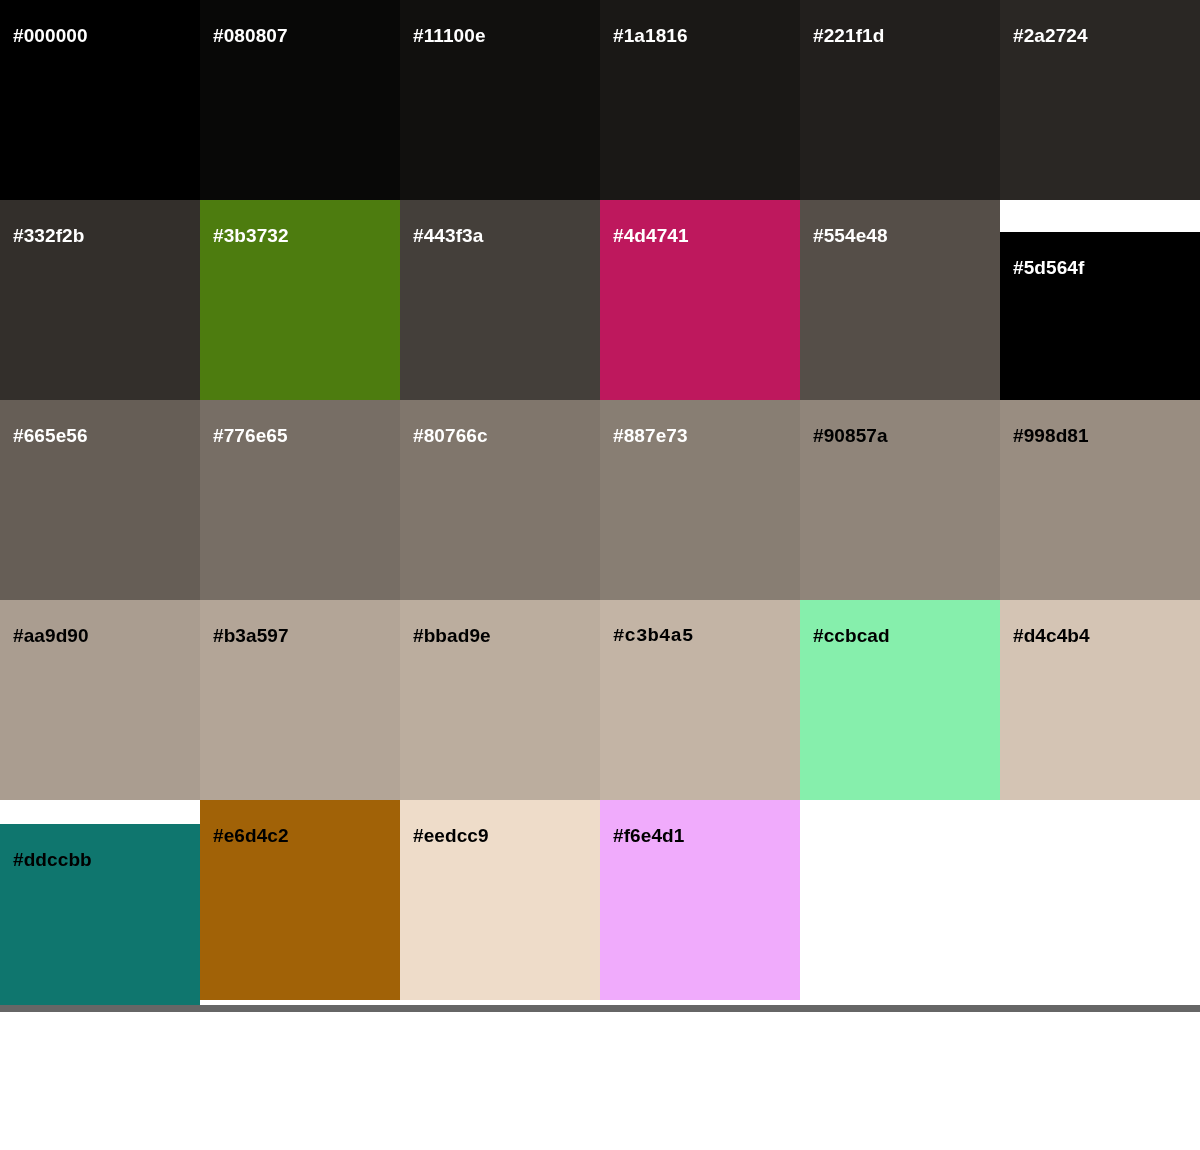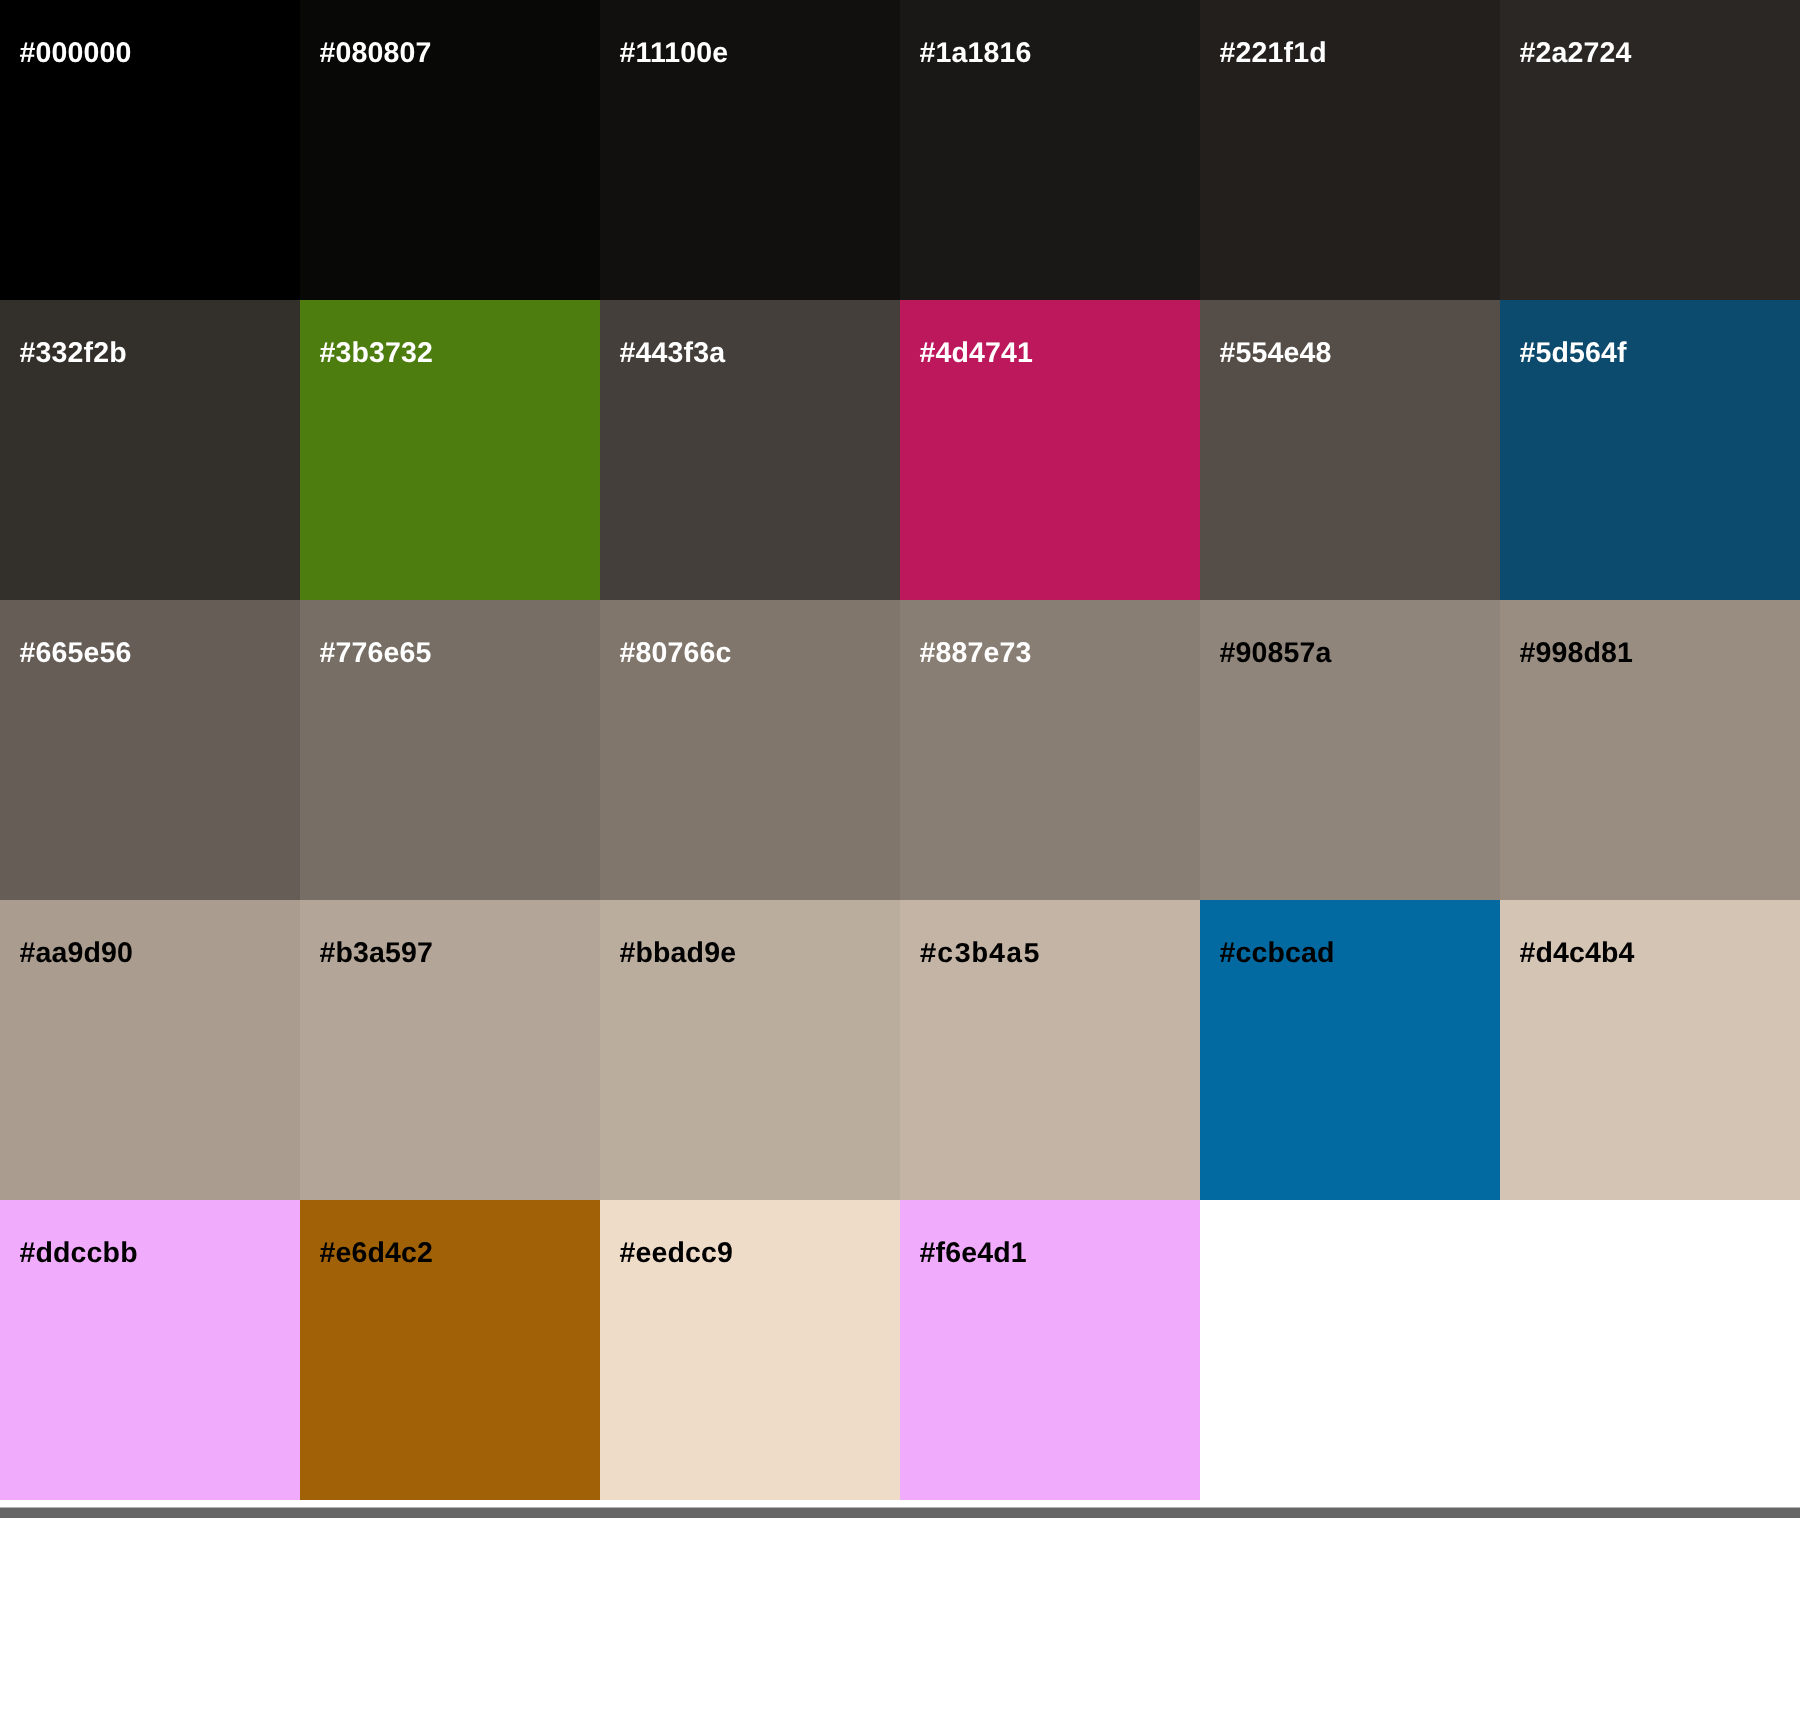"#5d564f" div.swatch { background: #0c4a6e -> #000000; margin-top: none -> 32px }
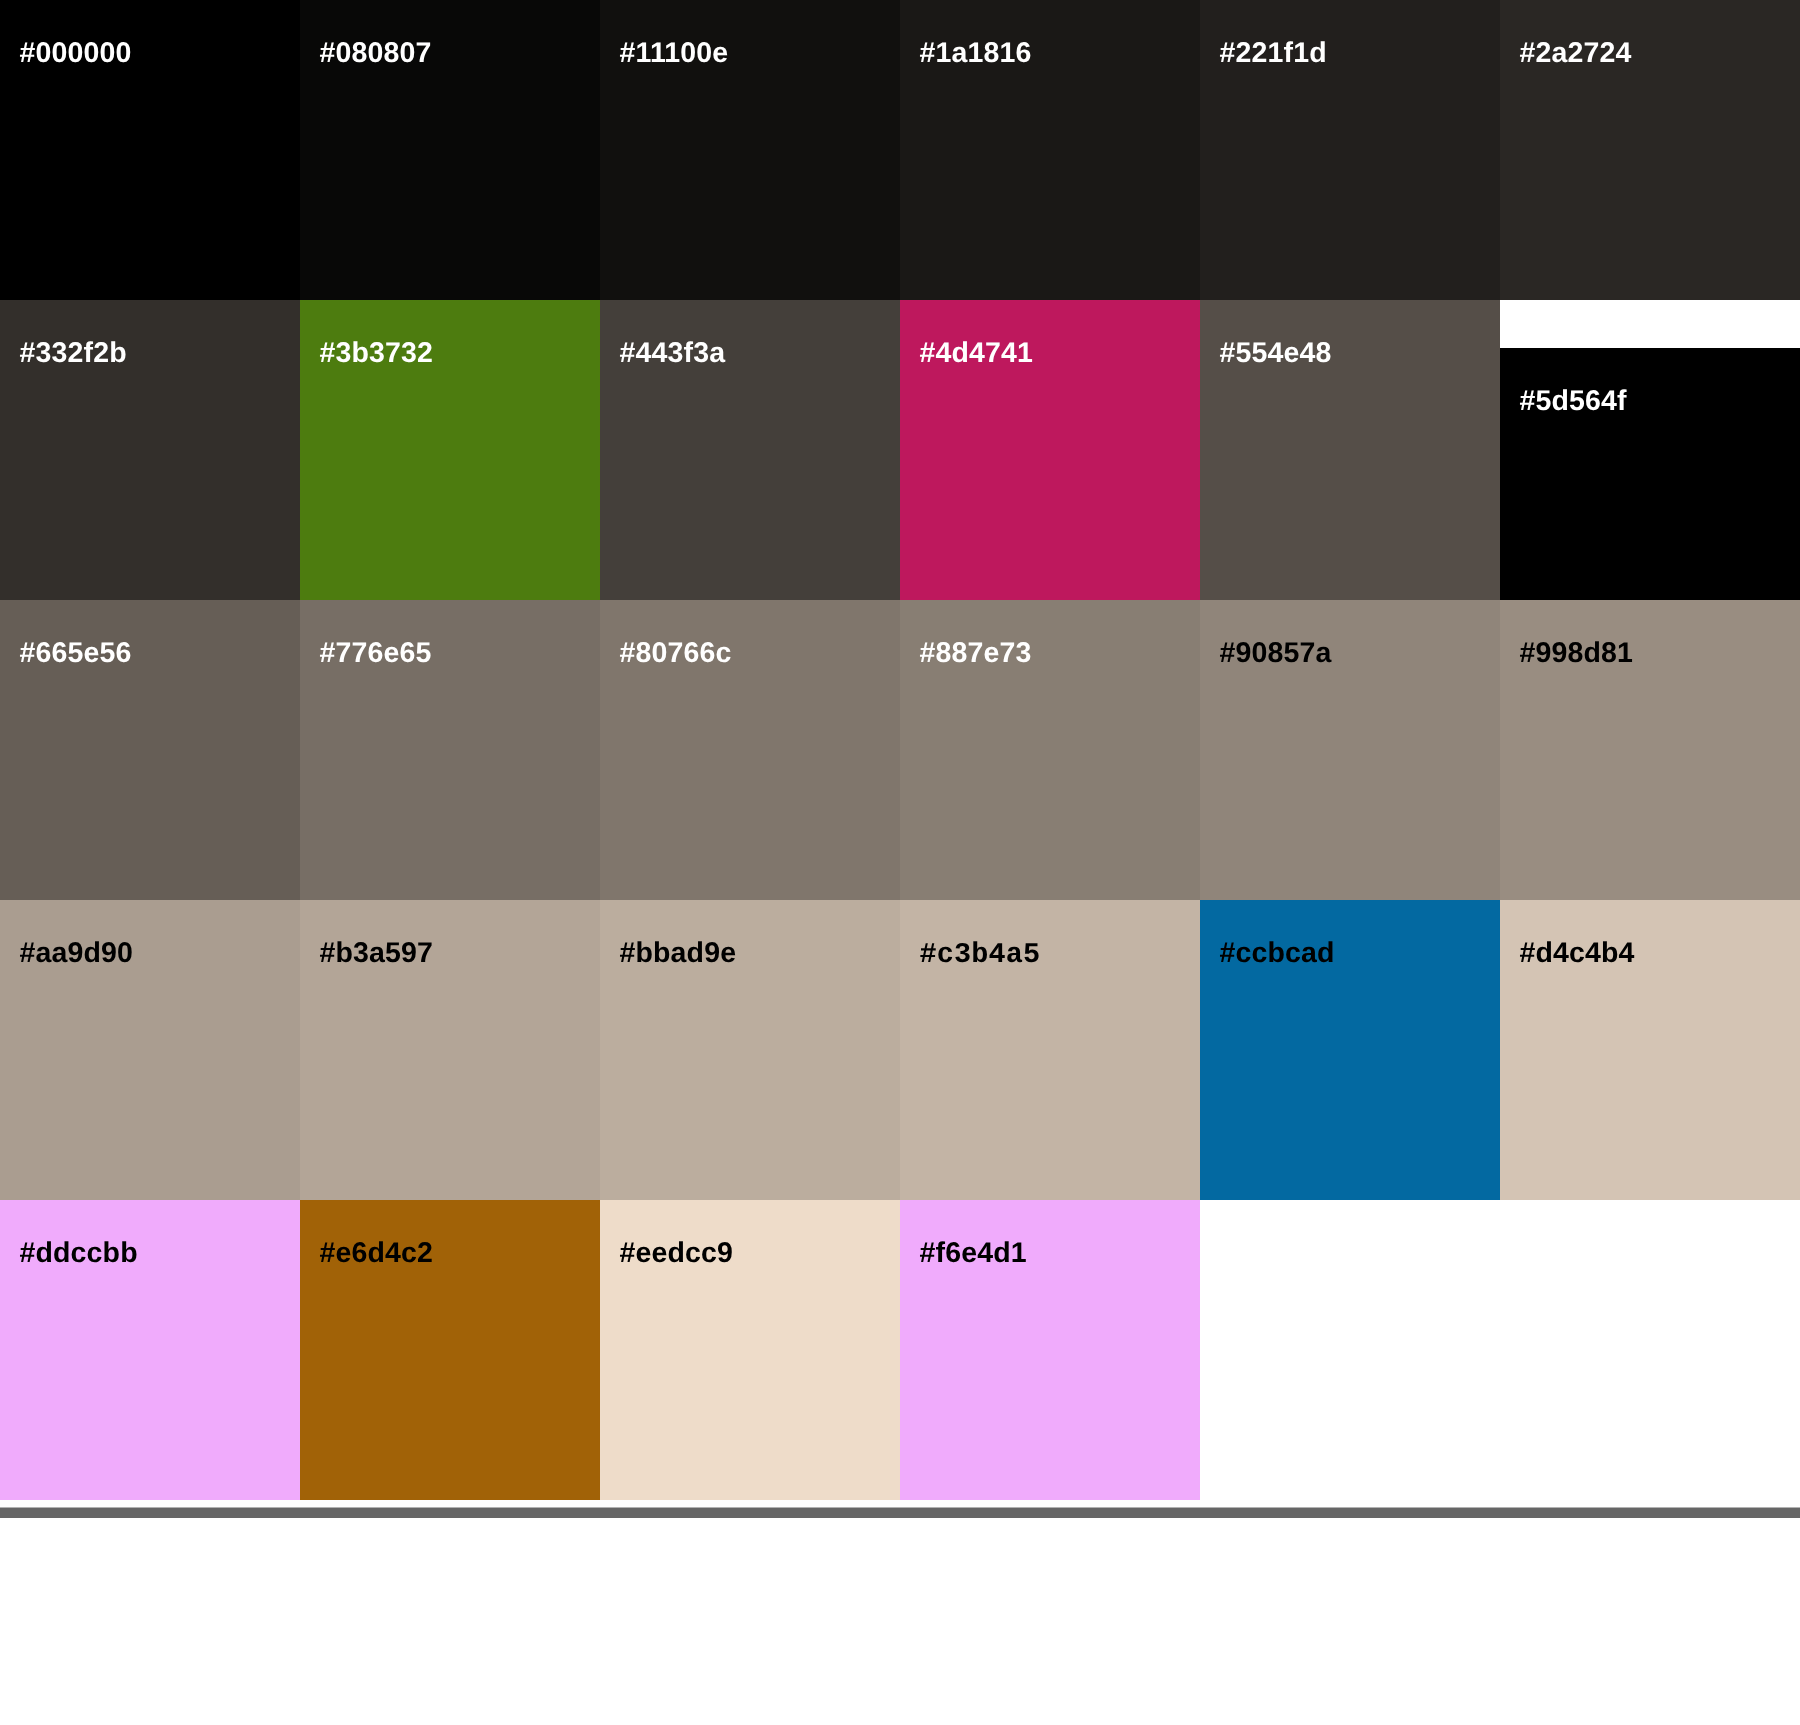"#ccbcad" div.swatch { background: #0369a1 -> #86efac }
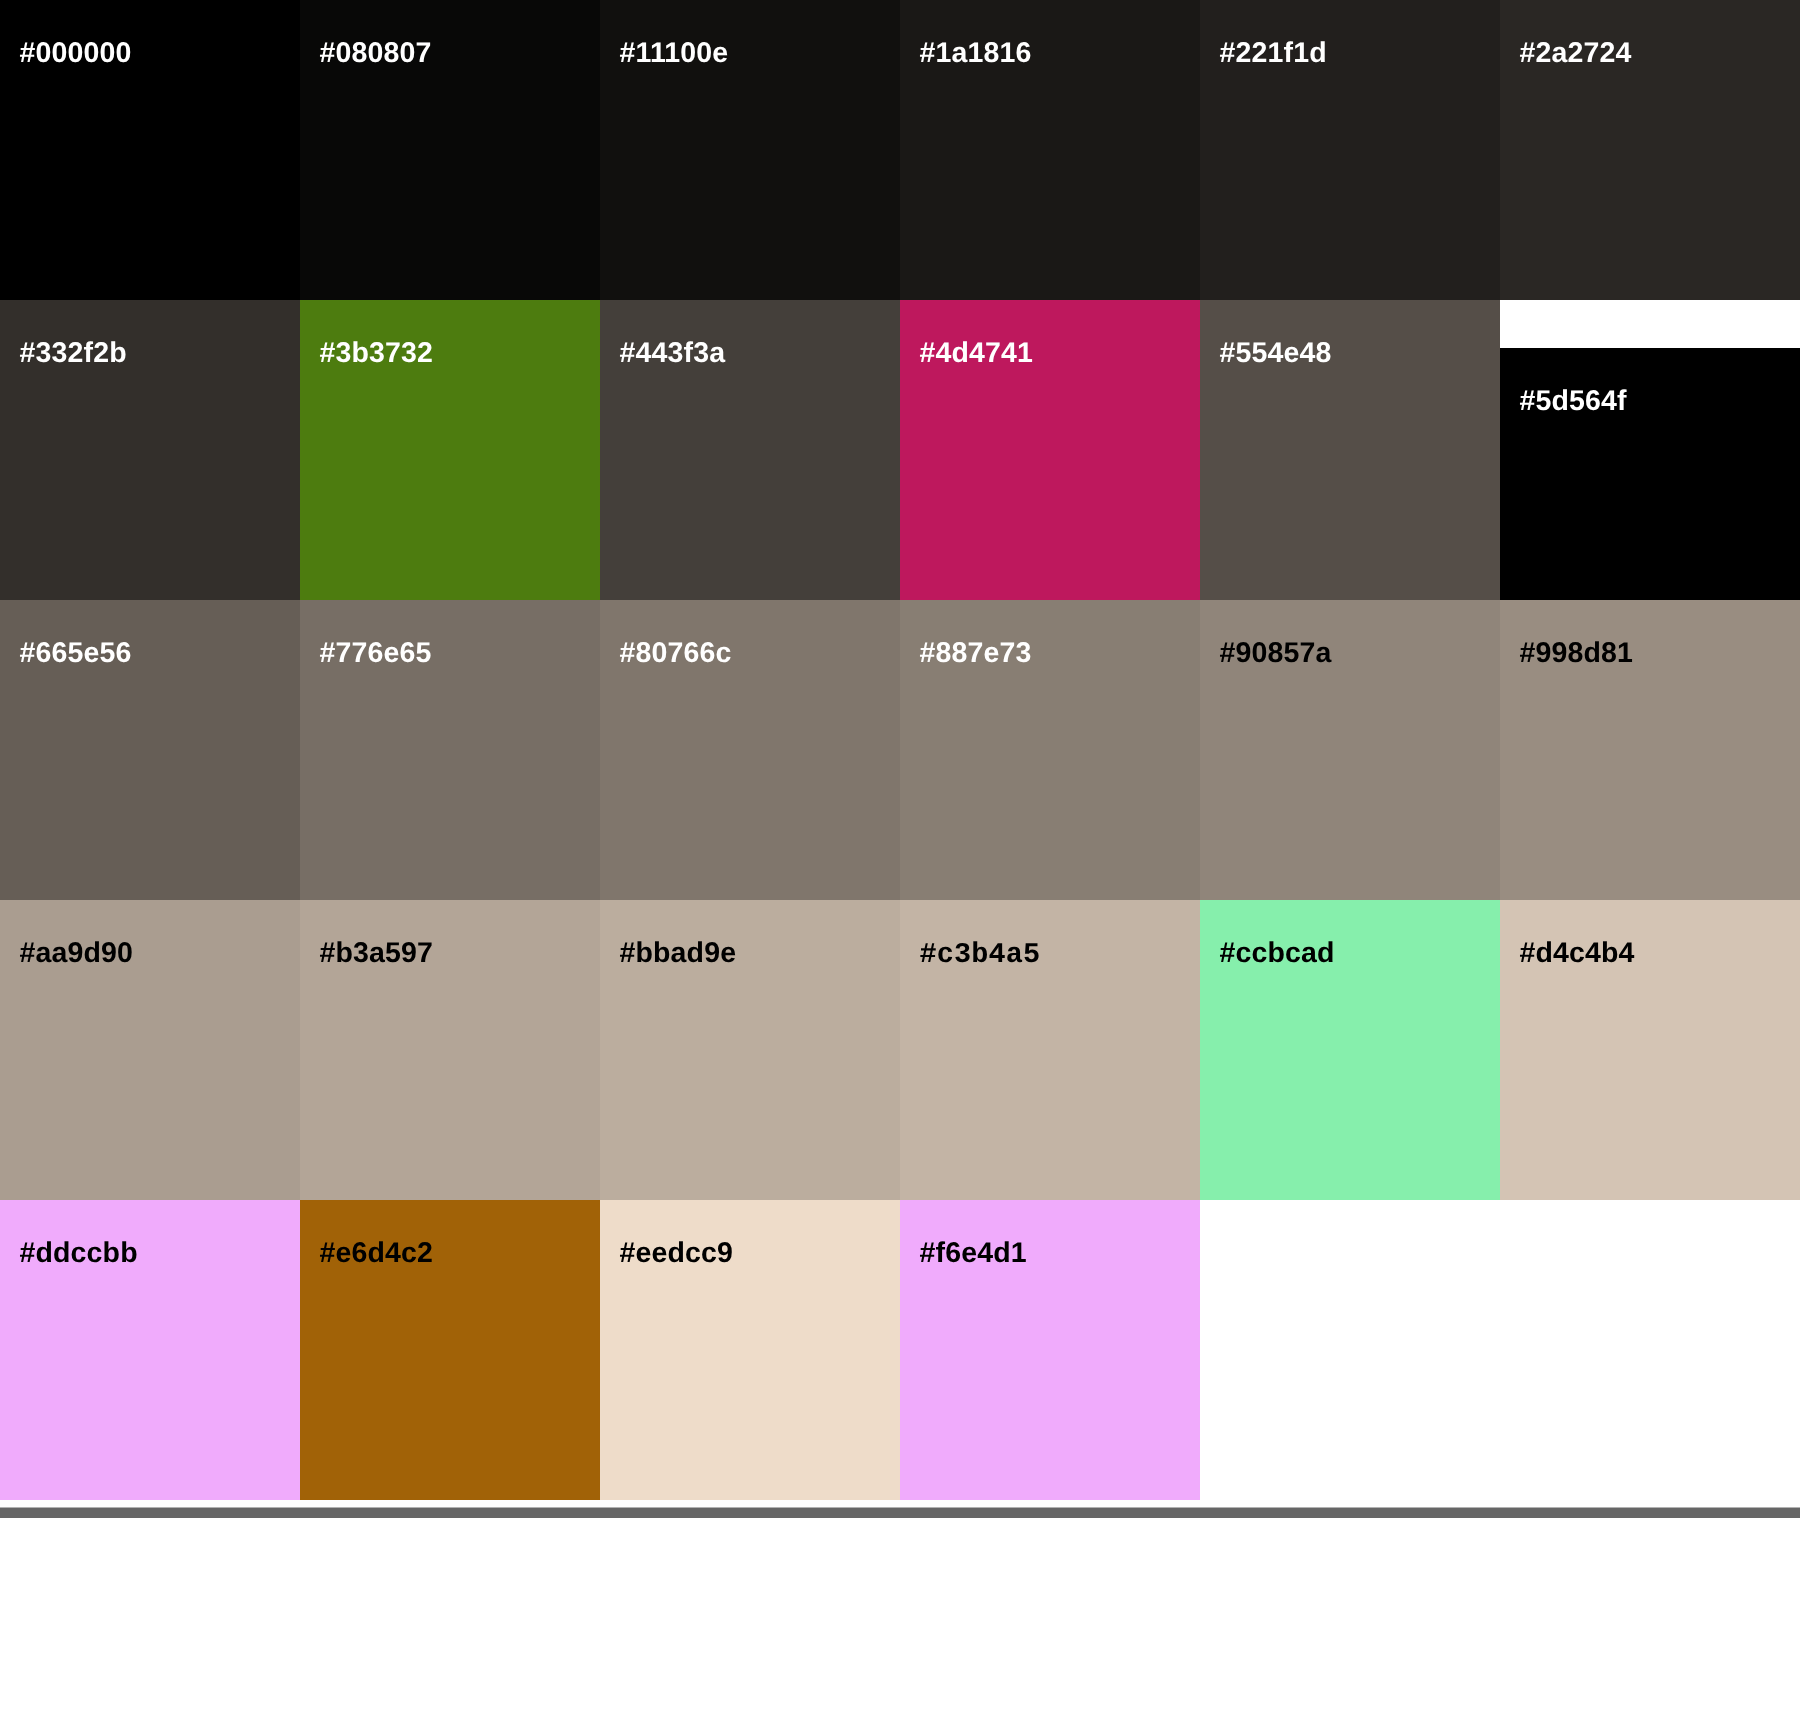"#ddccbb" div.swatch { background: #f0abfc -> #0f766e; margin-top: none -> 24px }
